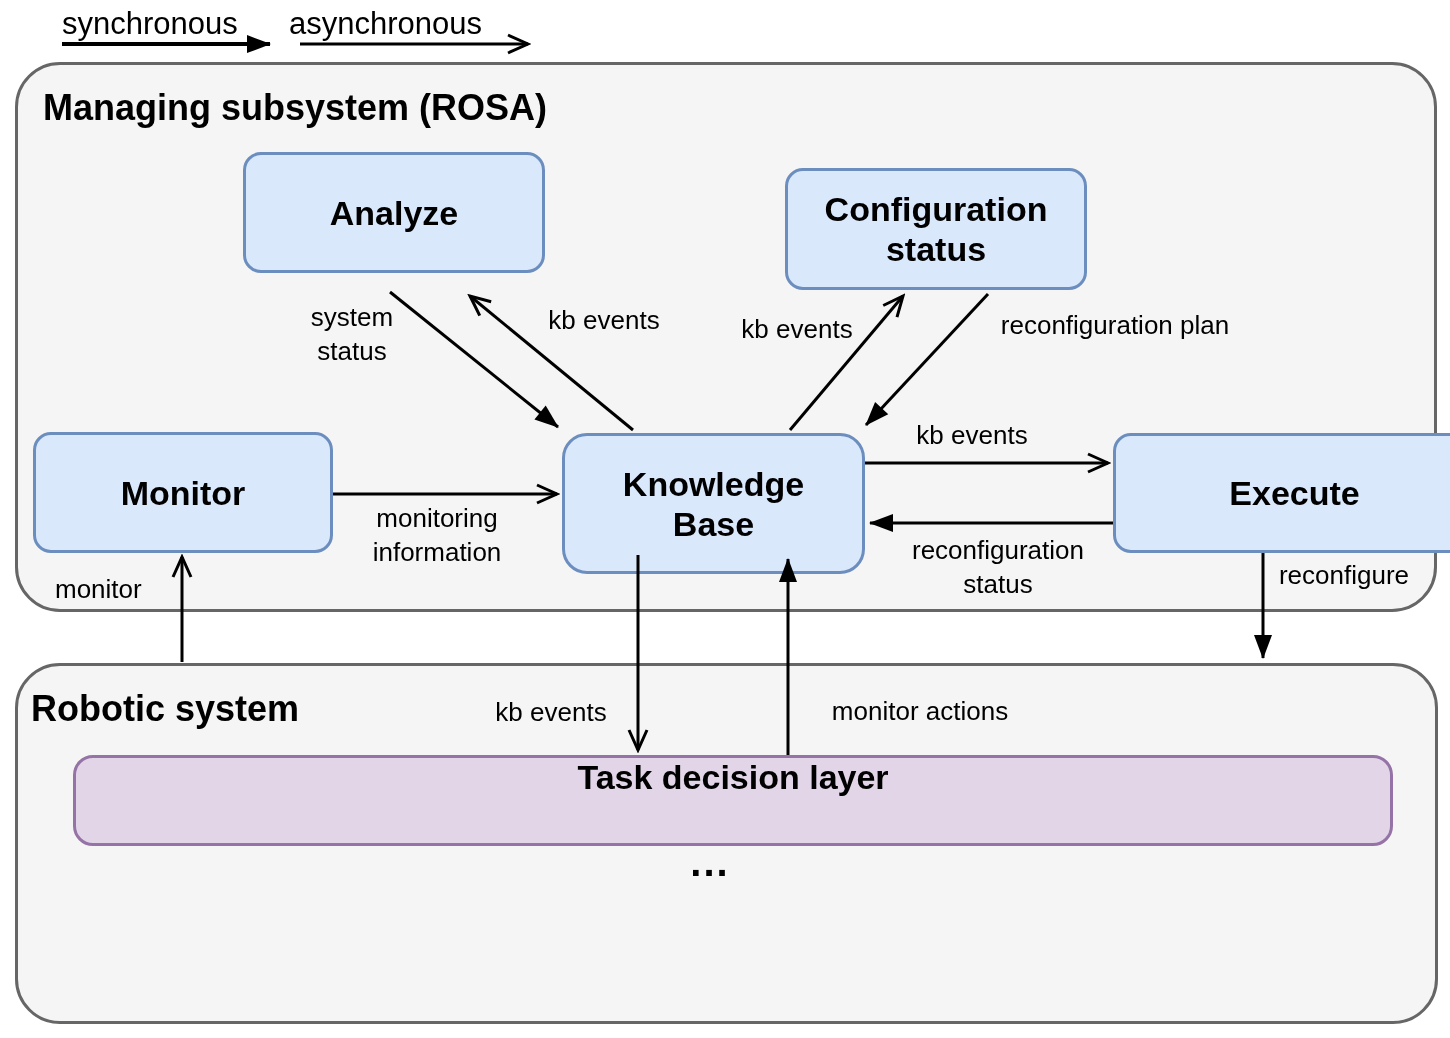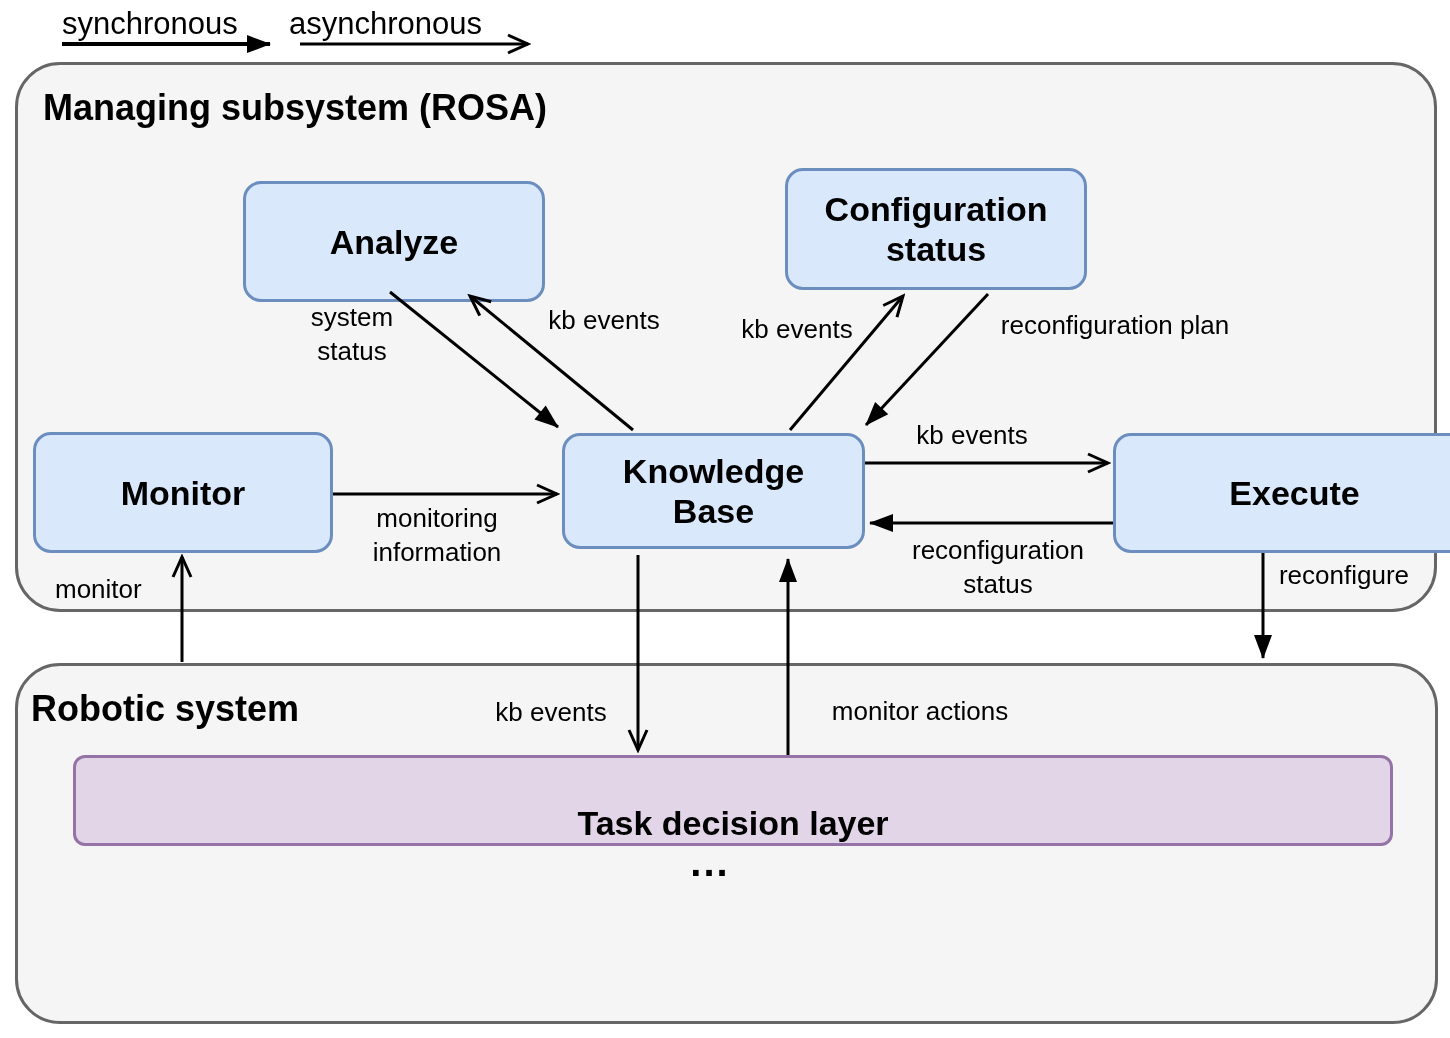"Analyze" div.node { top: 181px -> 152px }
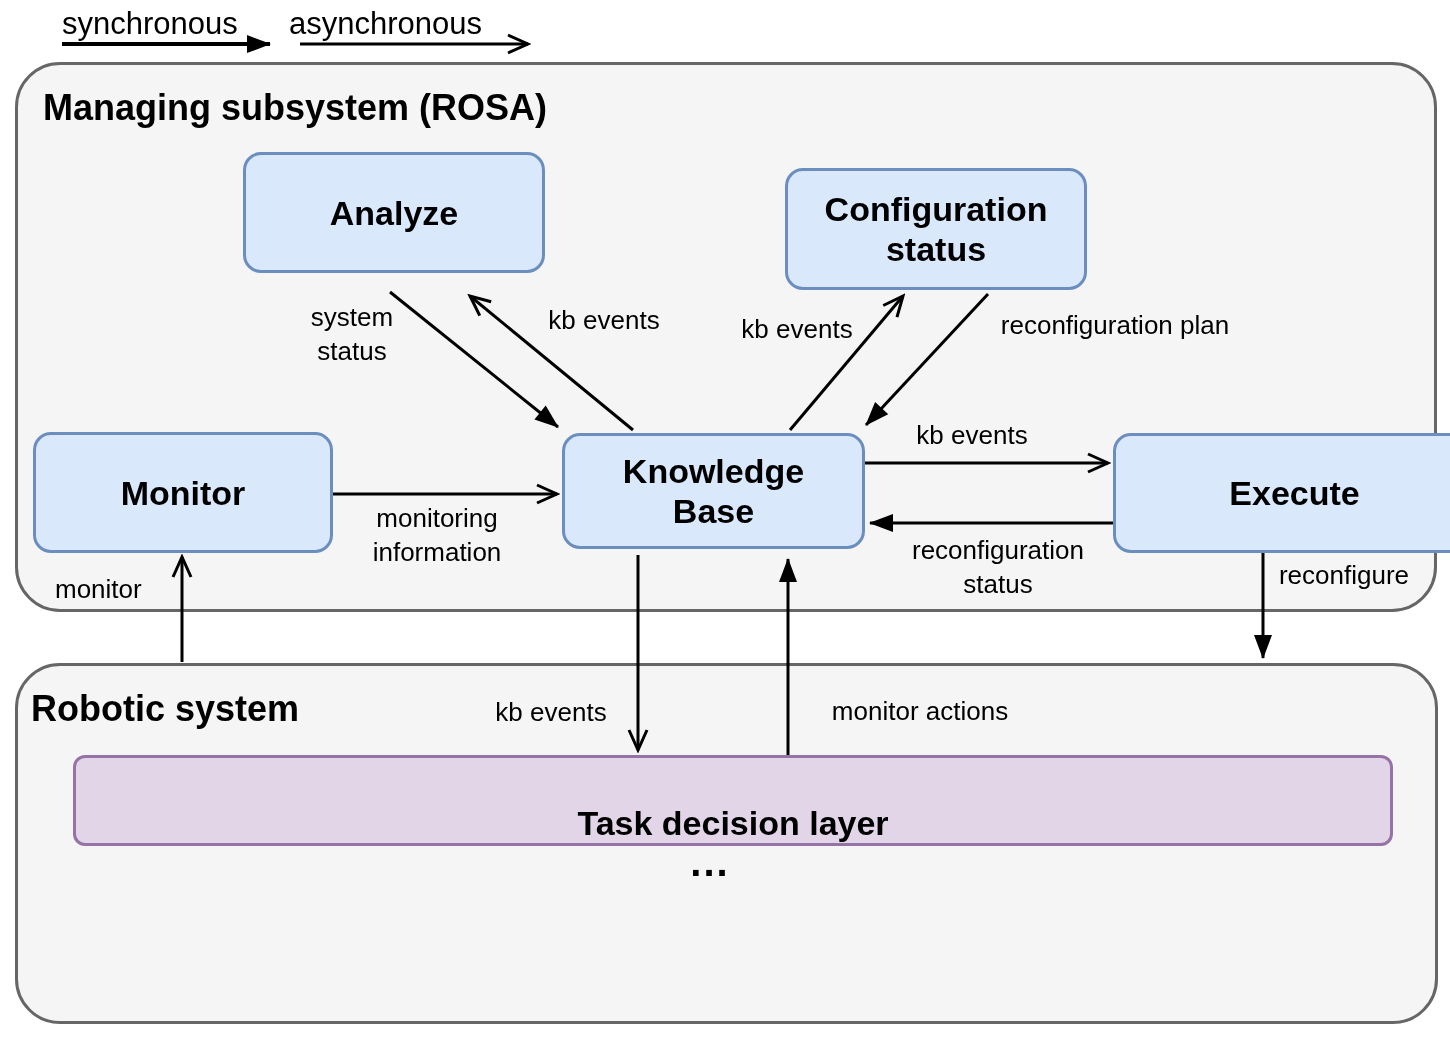"Knowledge" div.node { border-radius: none -> 25px; height: 116px -> 141px }
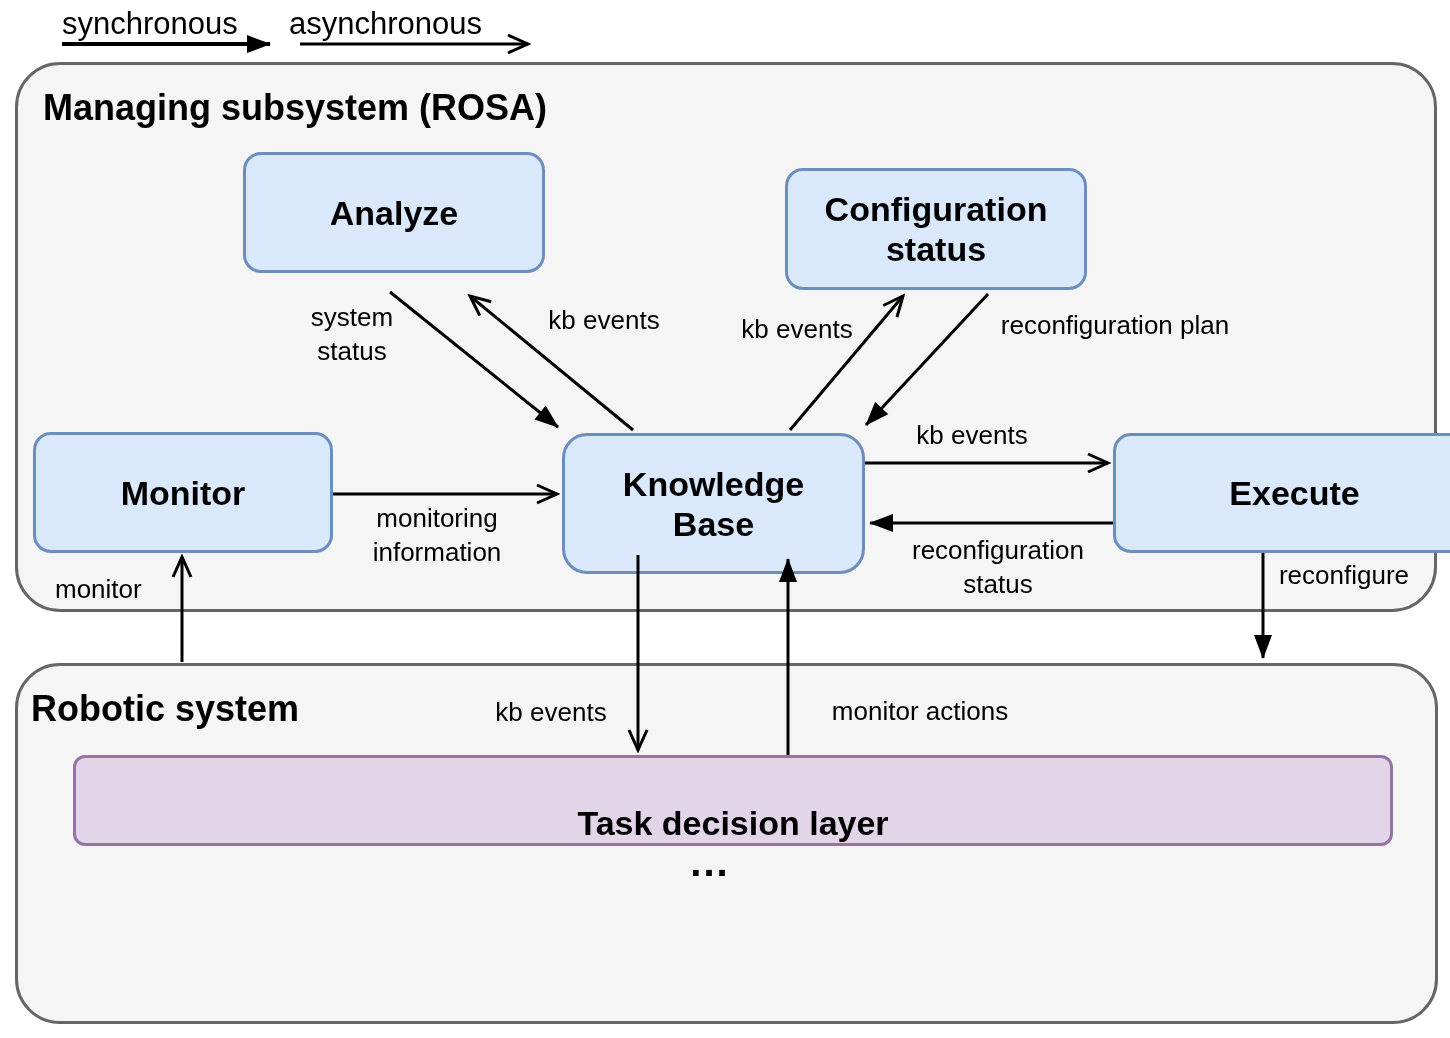"Task decision layer" .layer { align-items: flex-end -> flex-start; border-radius: 12px -> 20px }
